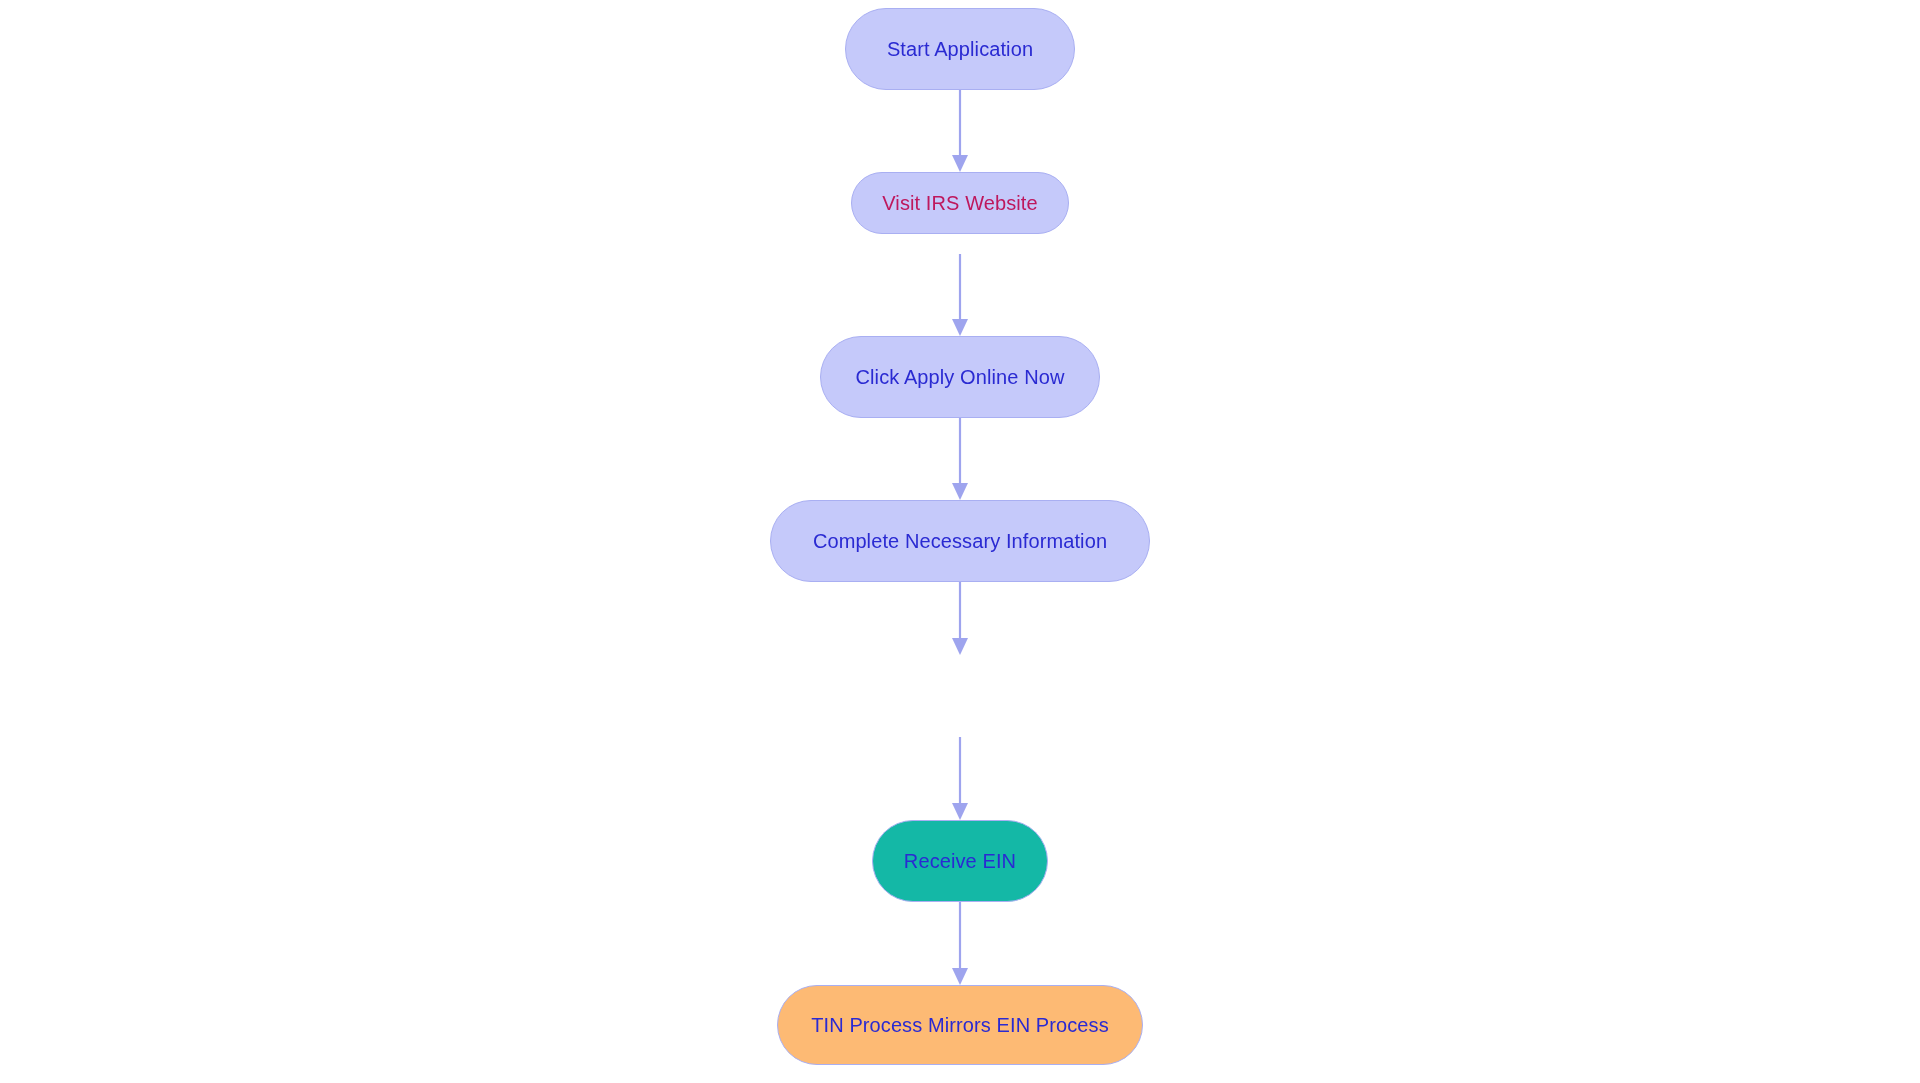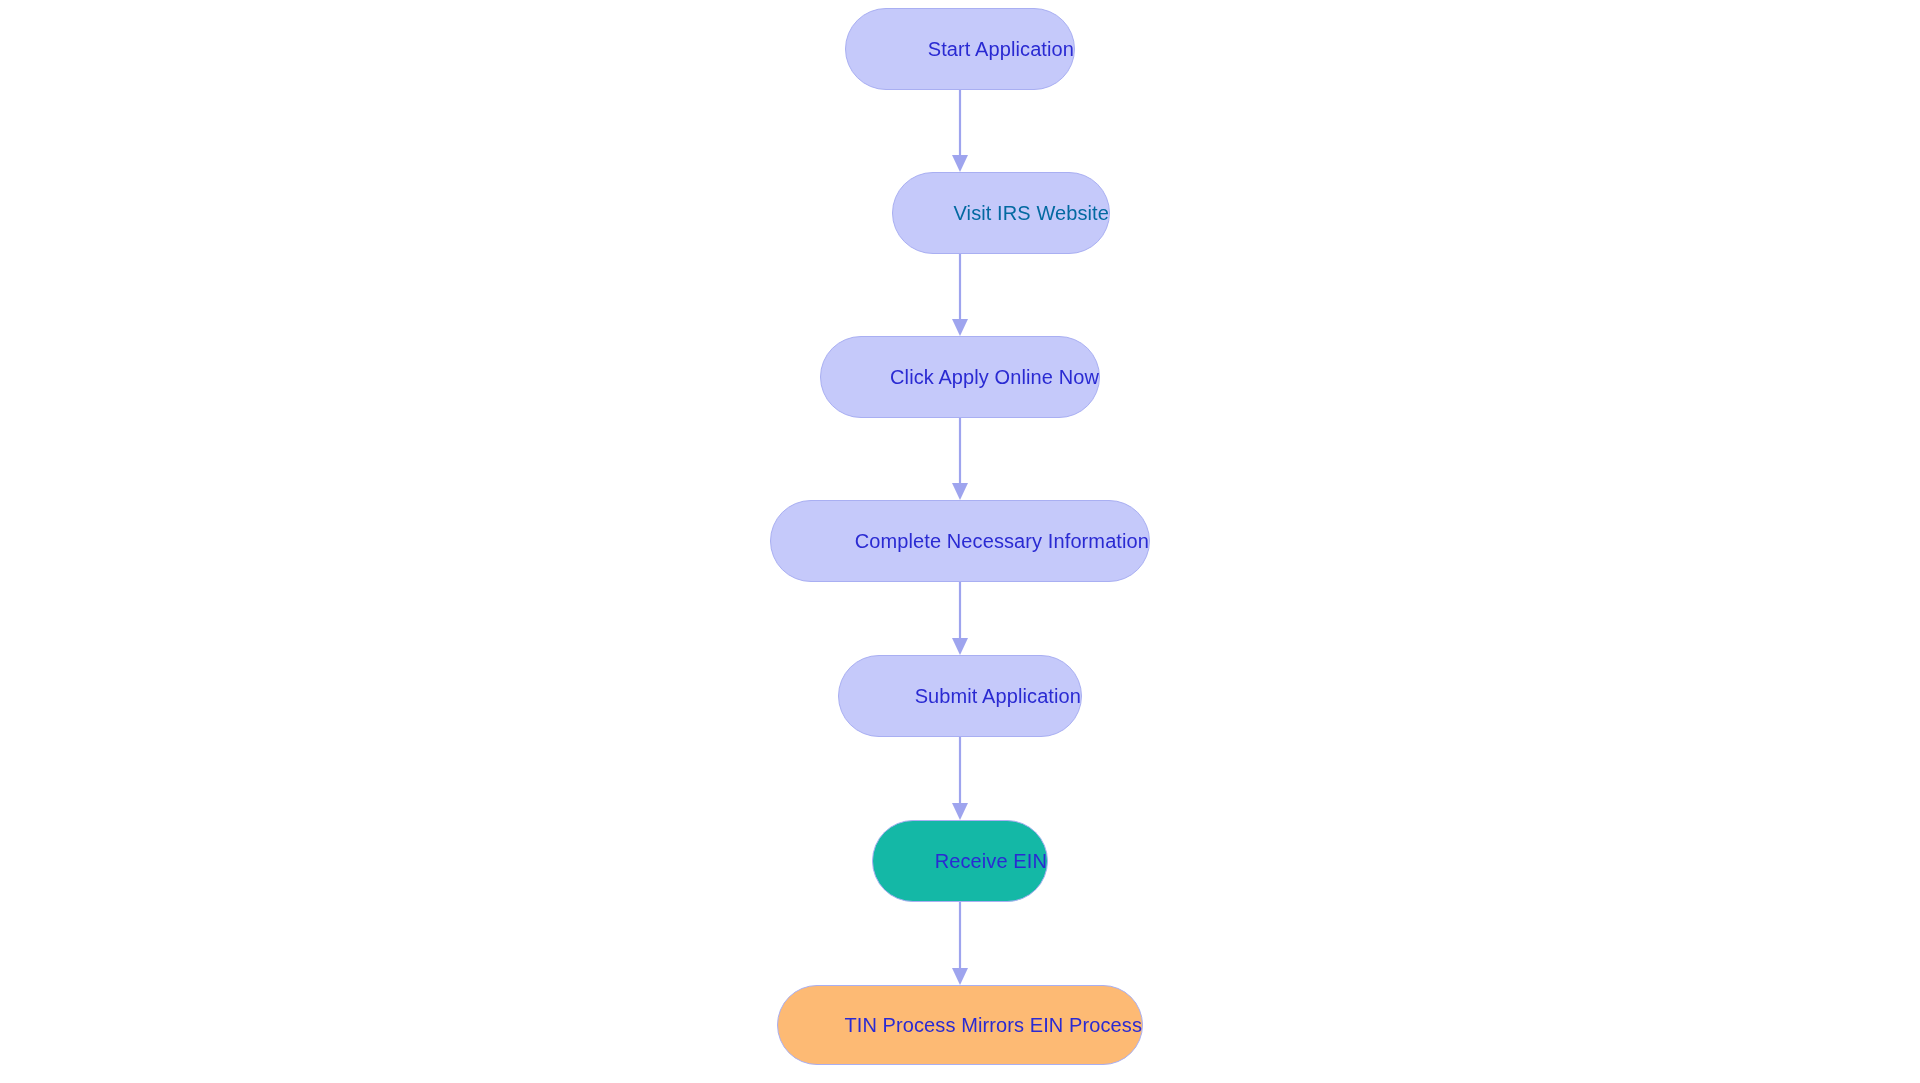"Start Application" .flow-node { justify-content: flex-end -> center }
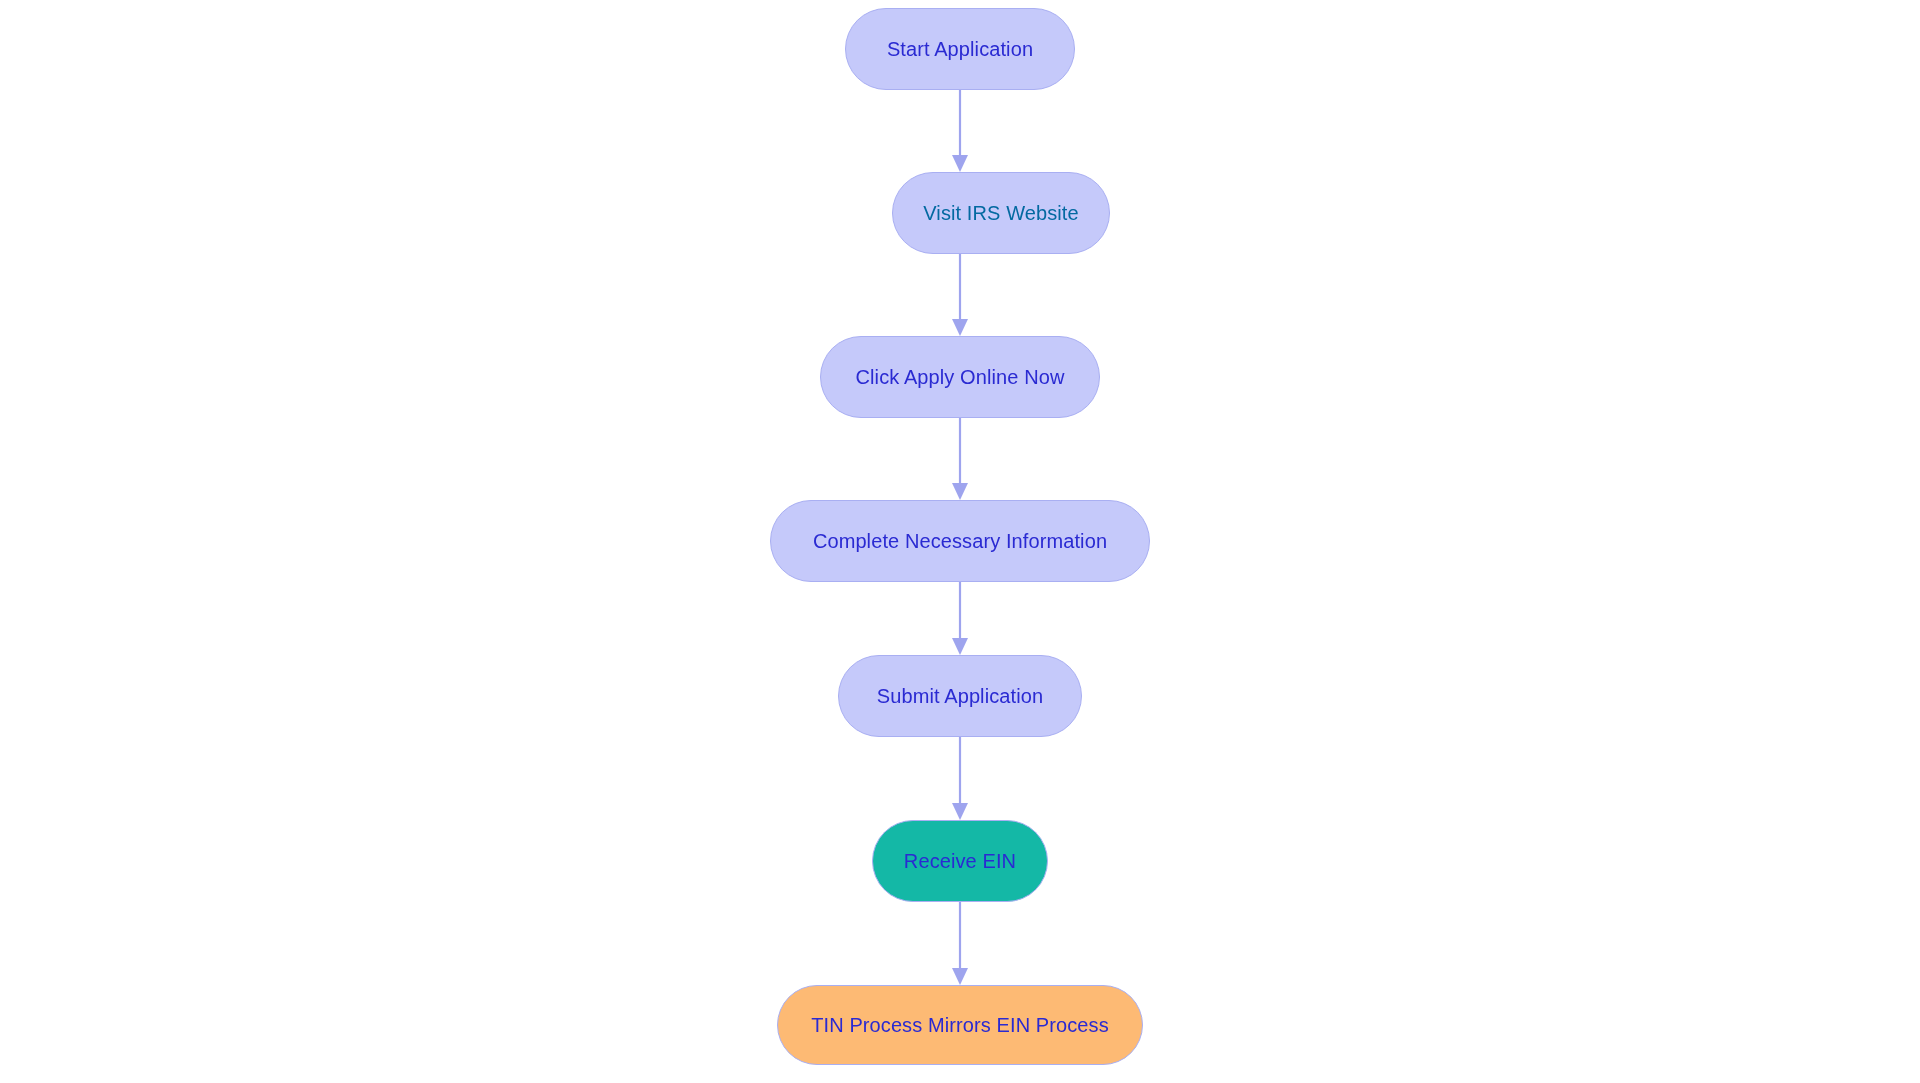"Visit IRS Website" div.flow-node { color: #0369a1 -> #be185d; height: 82px -> 62px; left: 892px -> 851px }
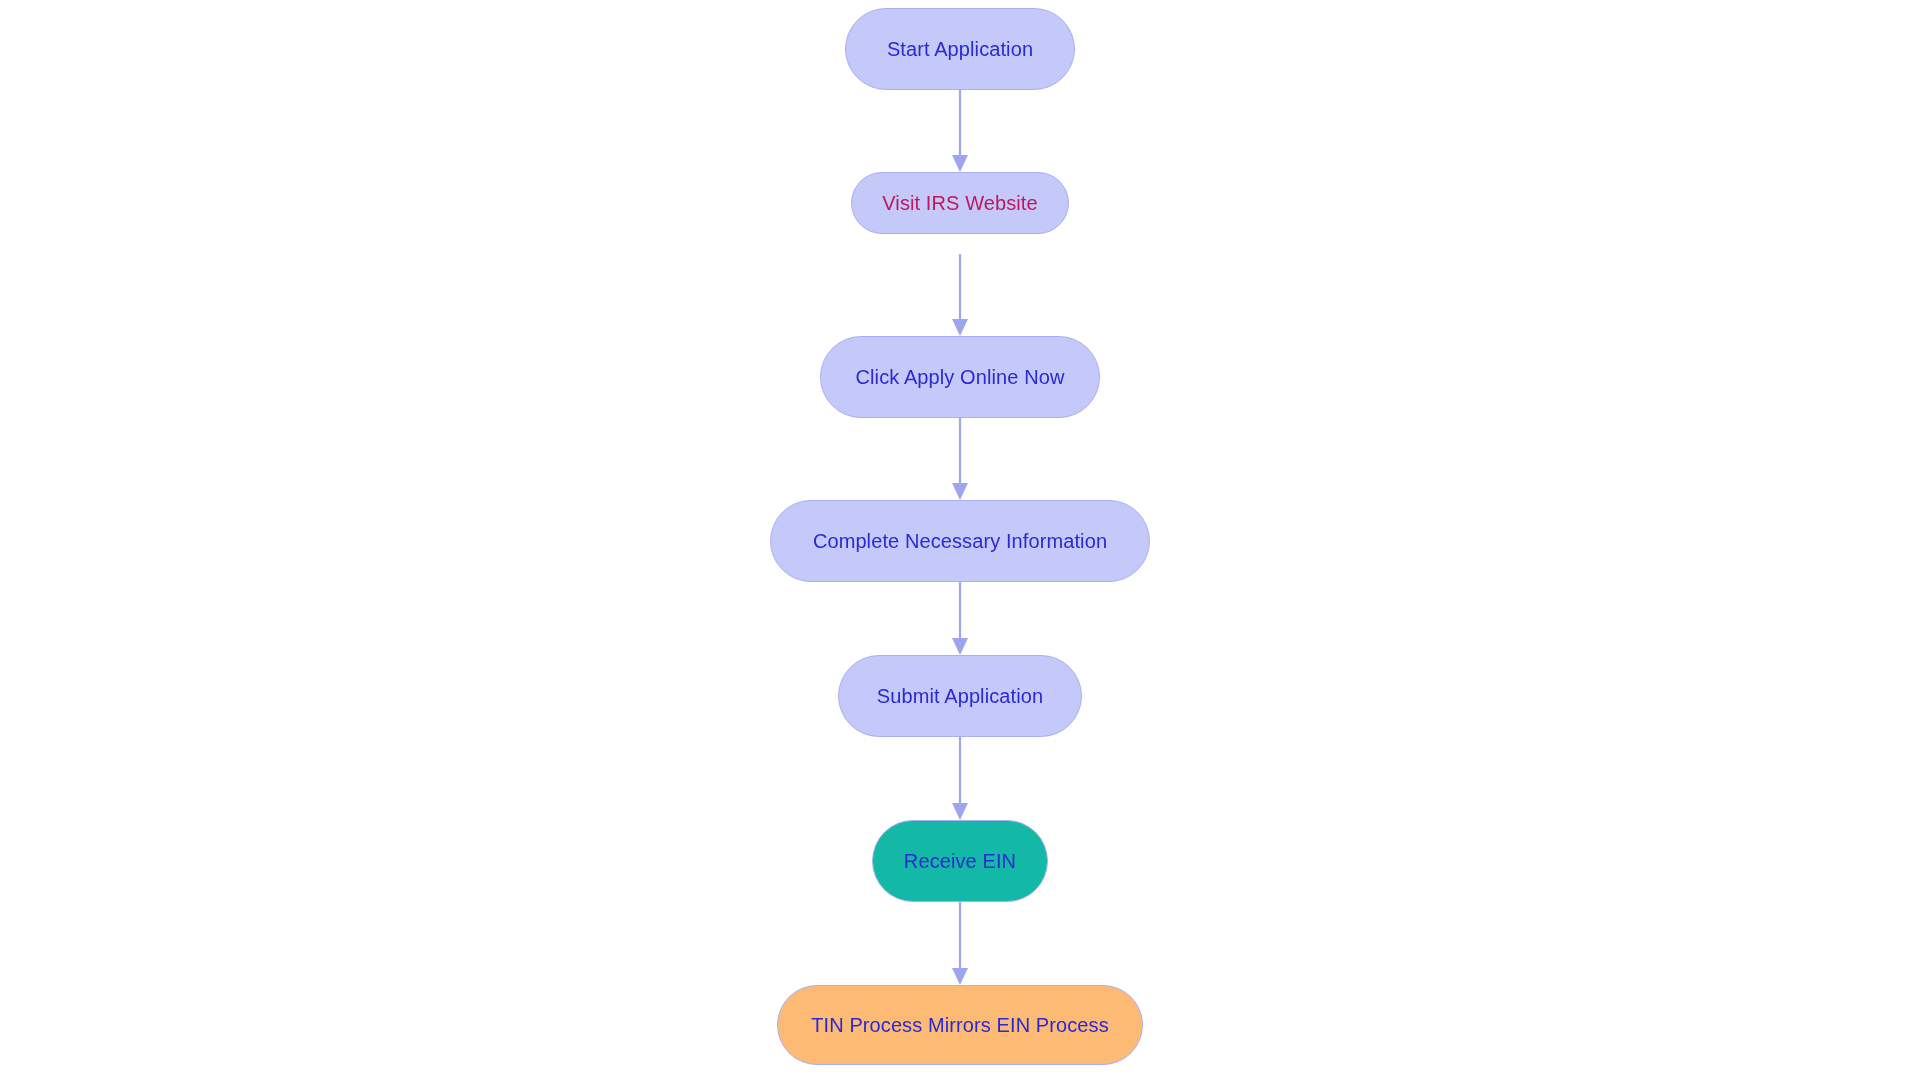"Submit Application" div.flow-node { html: <div> <span>Submit Application</span> </div> -> none }
